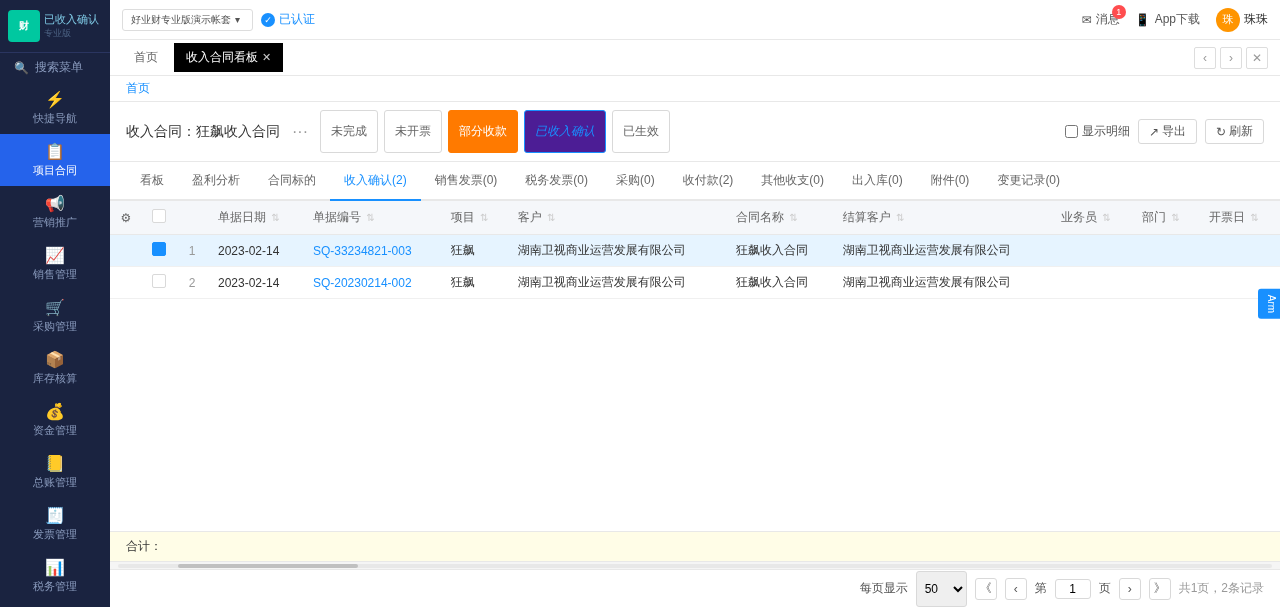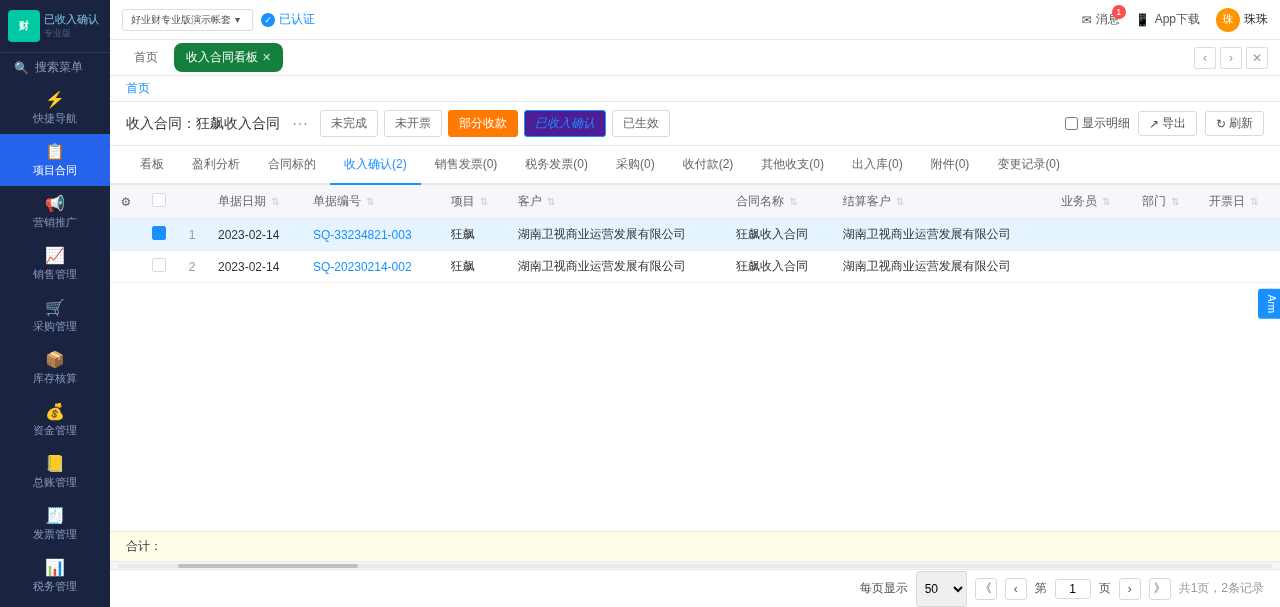"收入合同看板" .tab-item.active { background: #15803d -> #000000; border-radius: 8px -> 0 }
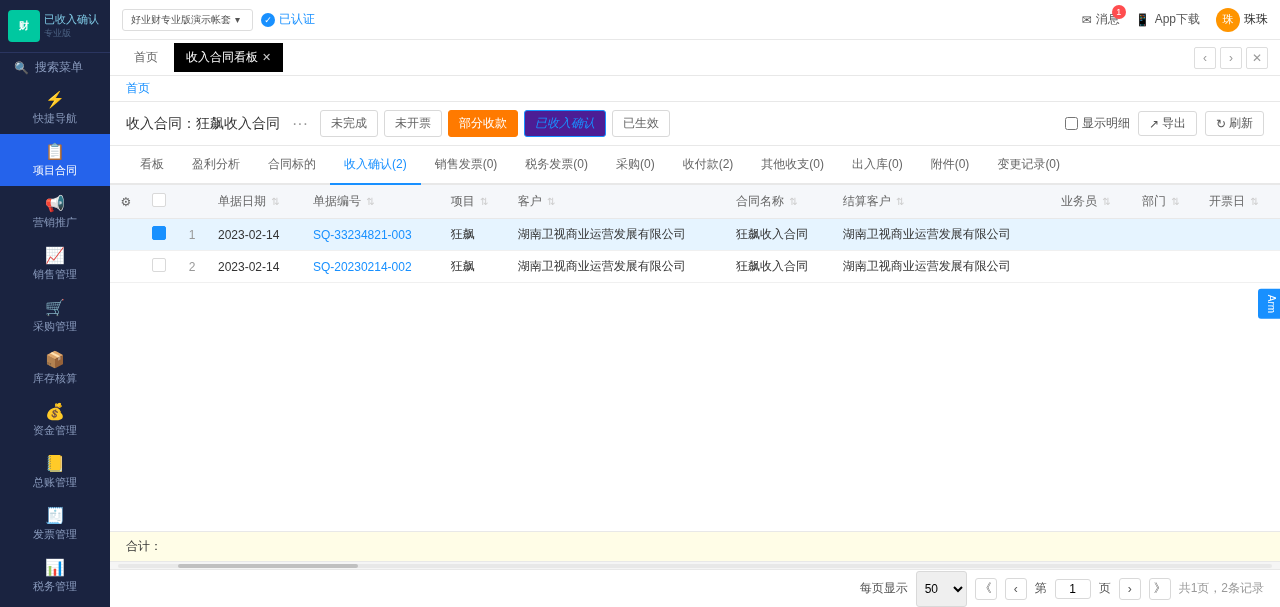"未完成" .status-btn { padding: 4px 10px -> 12px 10px }
